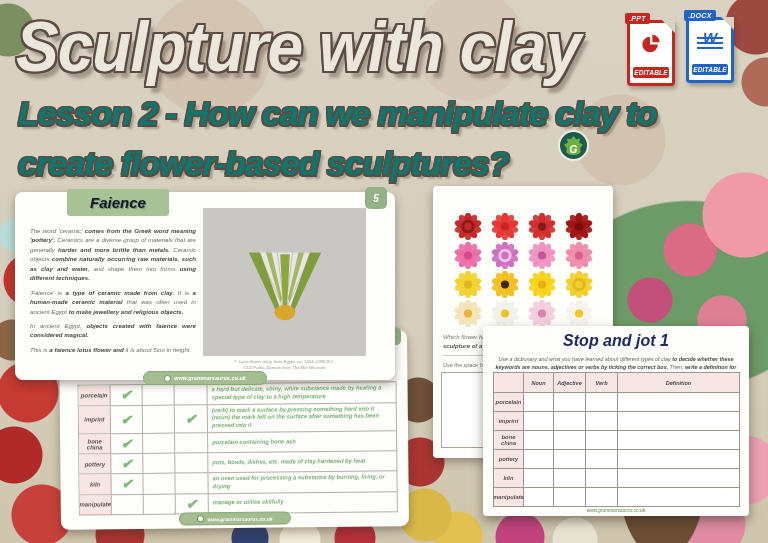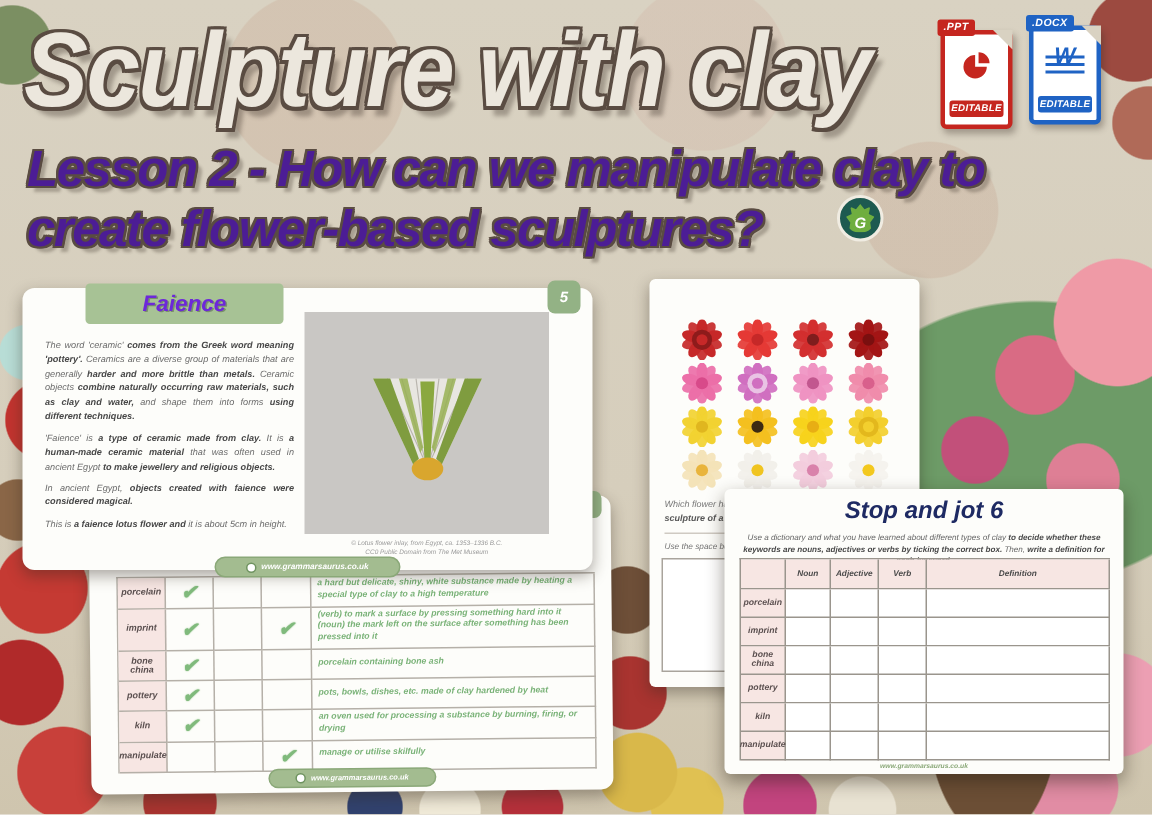"Lesson 2 - How can" .sub-title { color: #4c1d95 -> #0f766e }
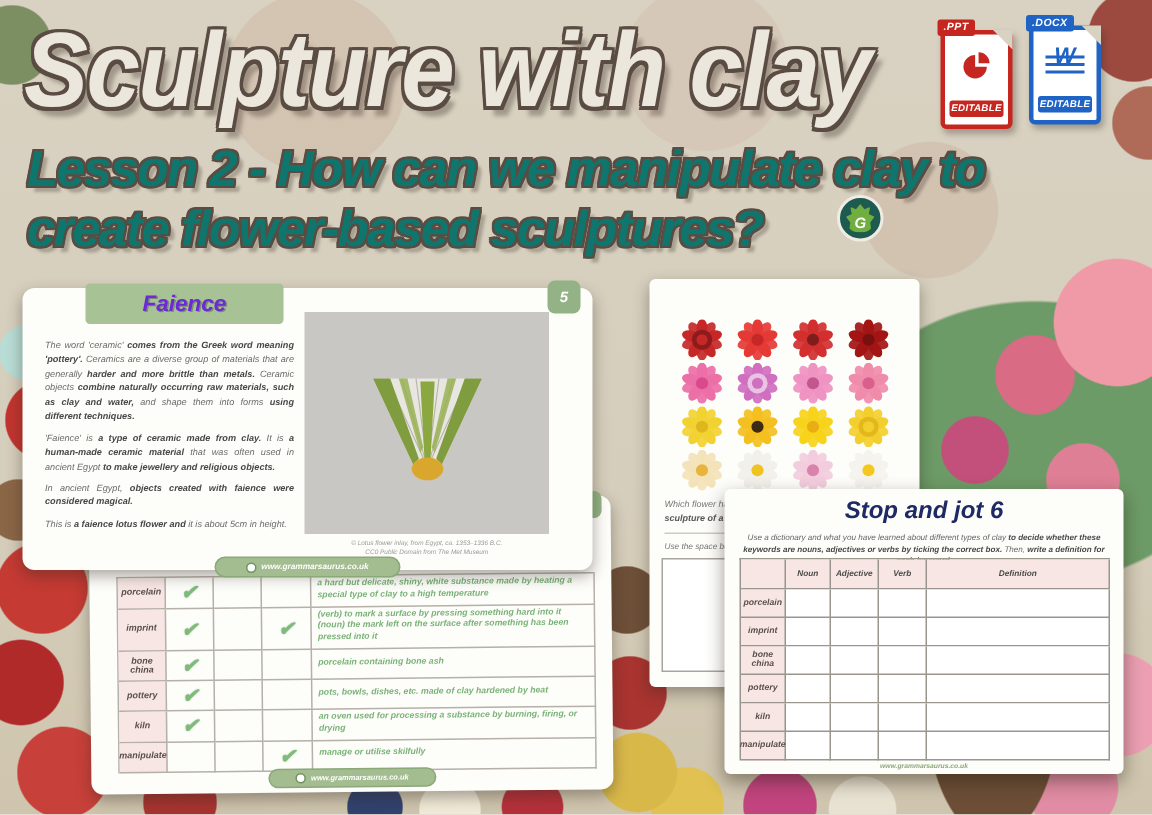"create flower-based sculptures?" .sub2 { top: 134px -> 144px }
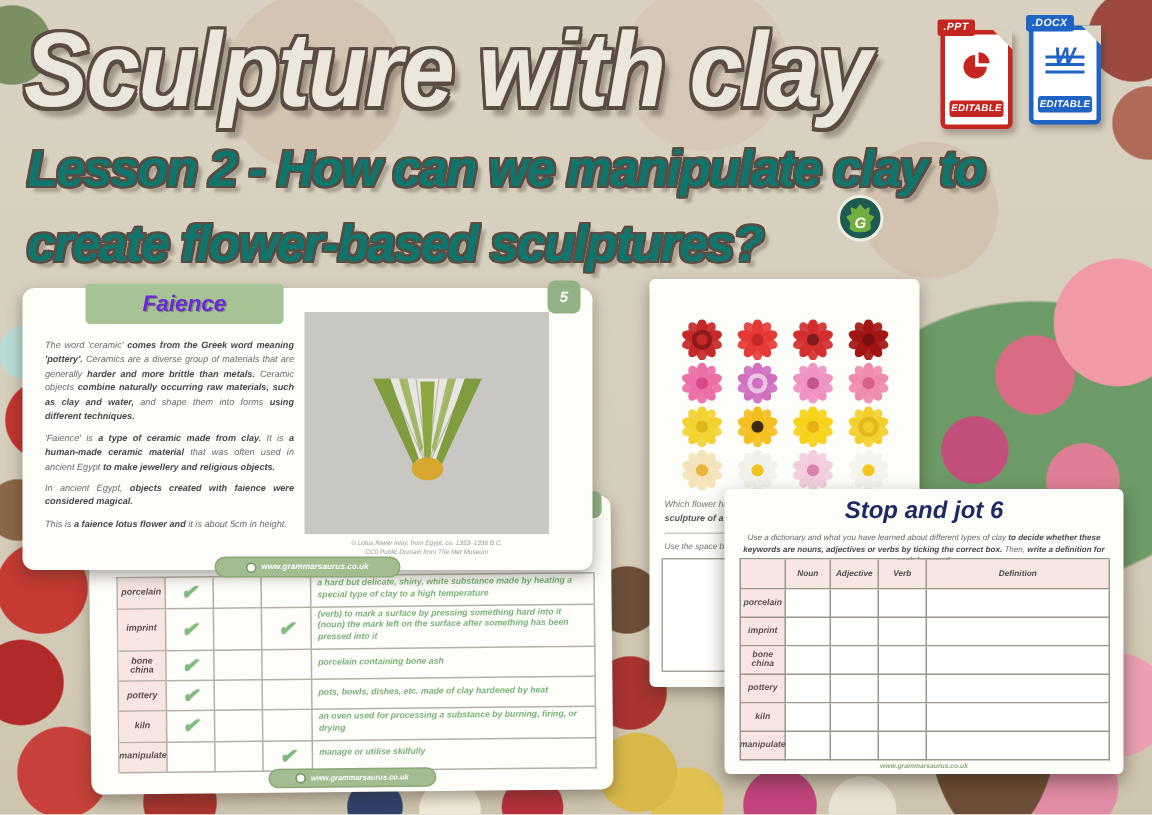"Faience" .faience-titlebox { color: #6d28d9 -> #0f172a; left: 42px -> 52px; width: 132px -> 102px }
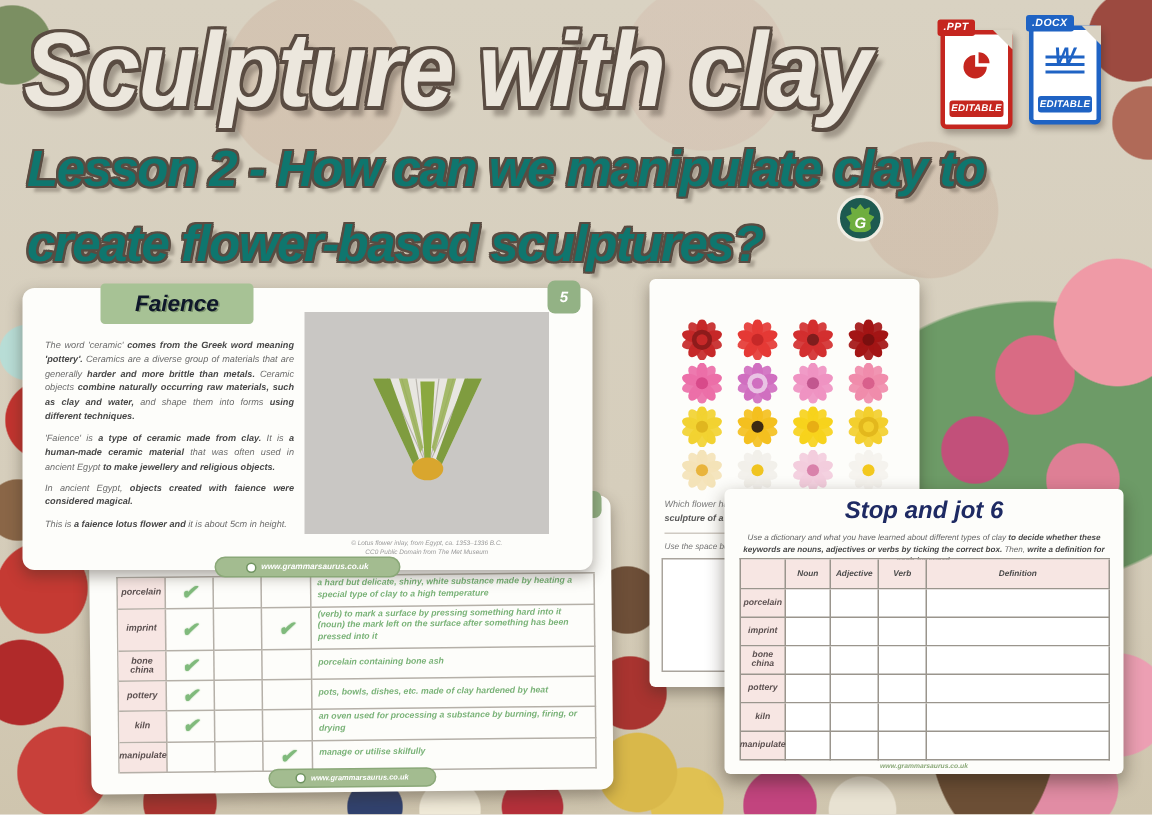"Stop and jot 6" div.sj1-title { text: 6 -> 1 }
